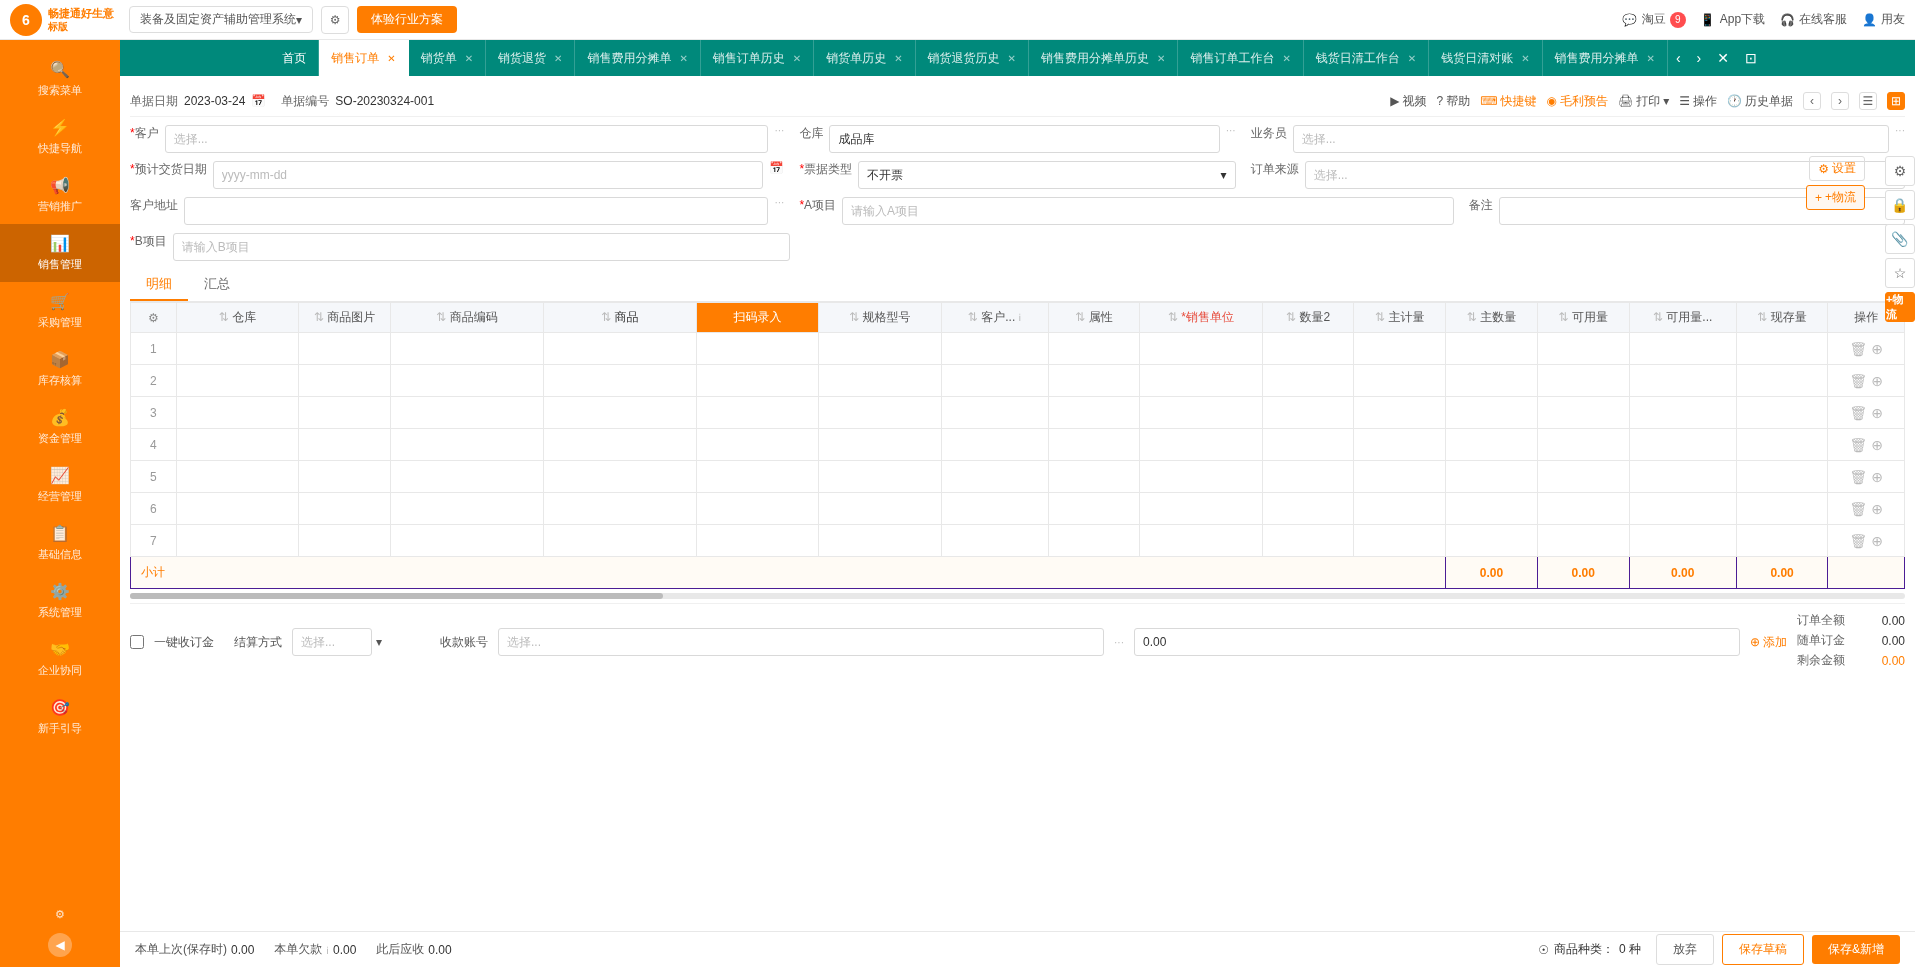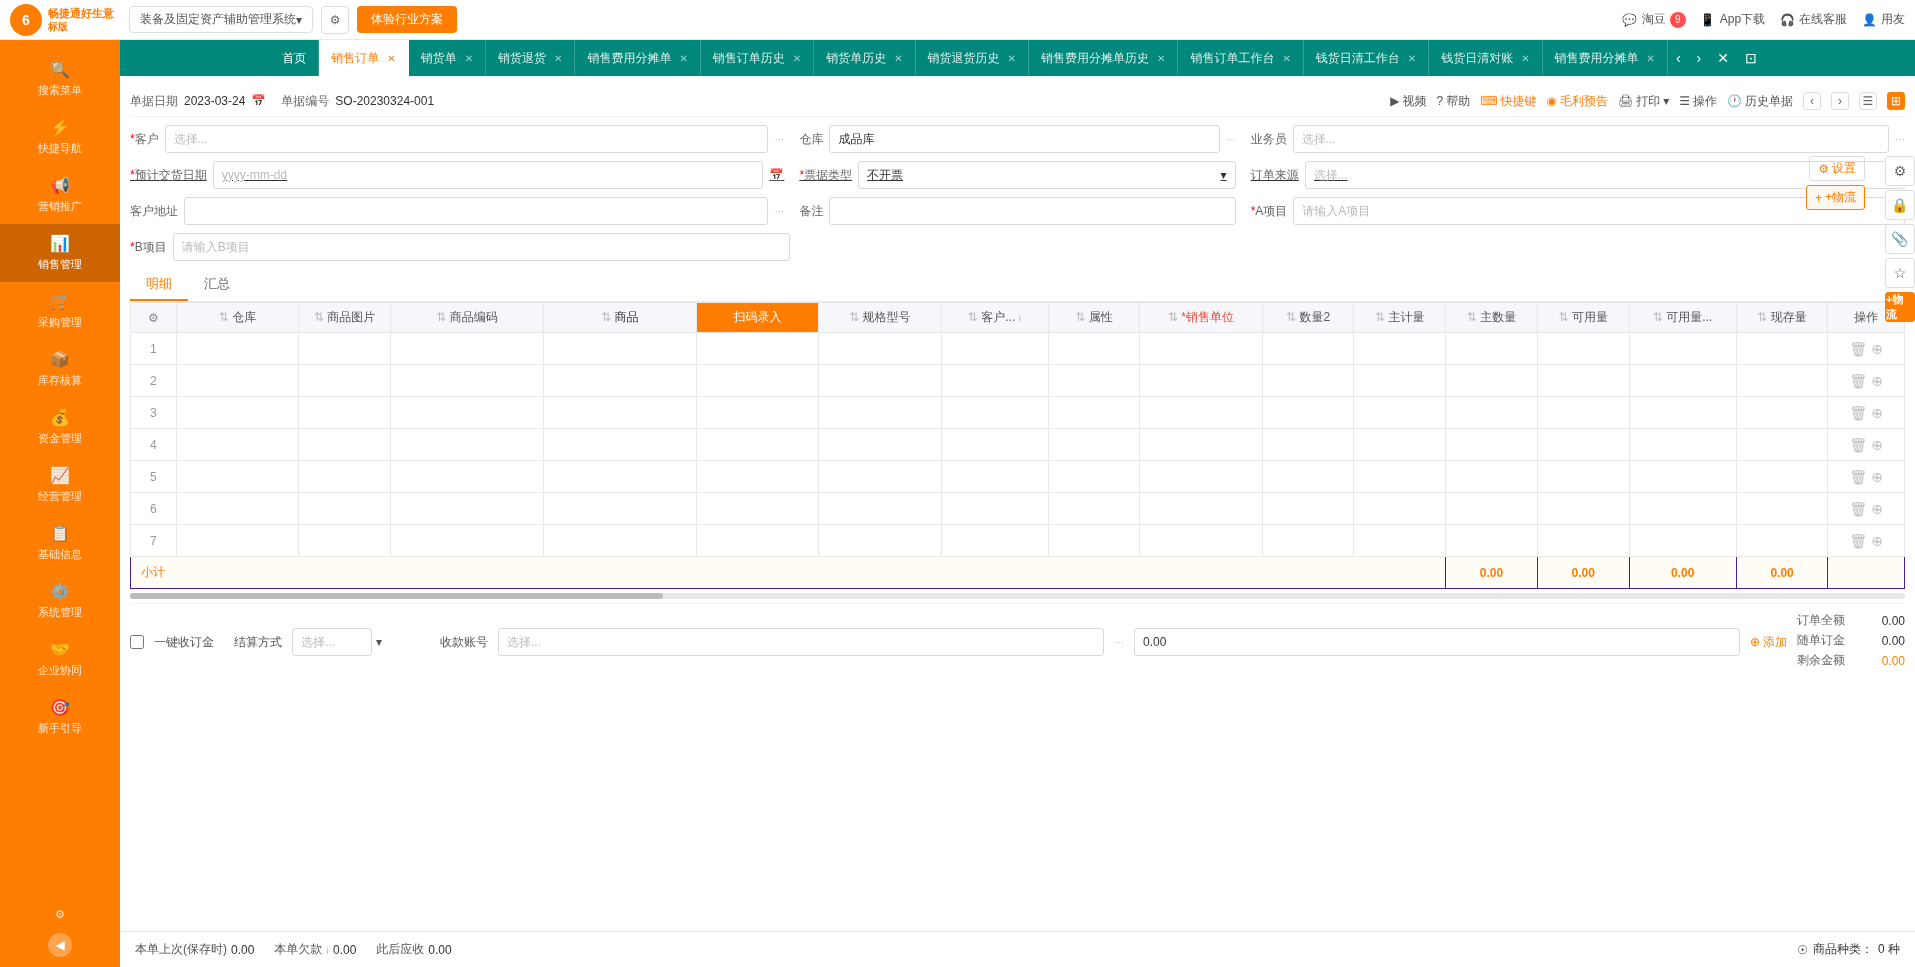"*客户" .form-field { align-items: center -> flex-start }
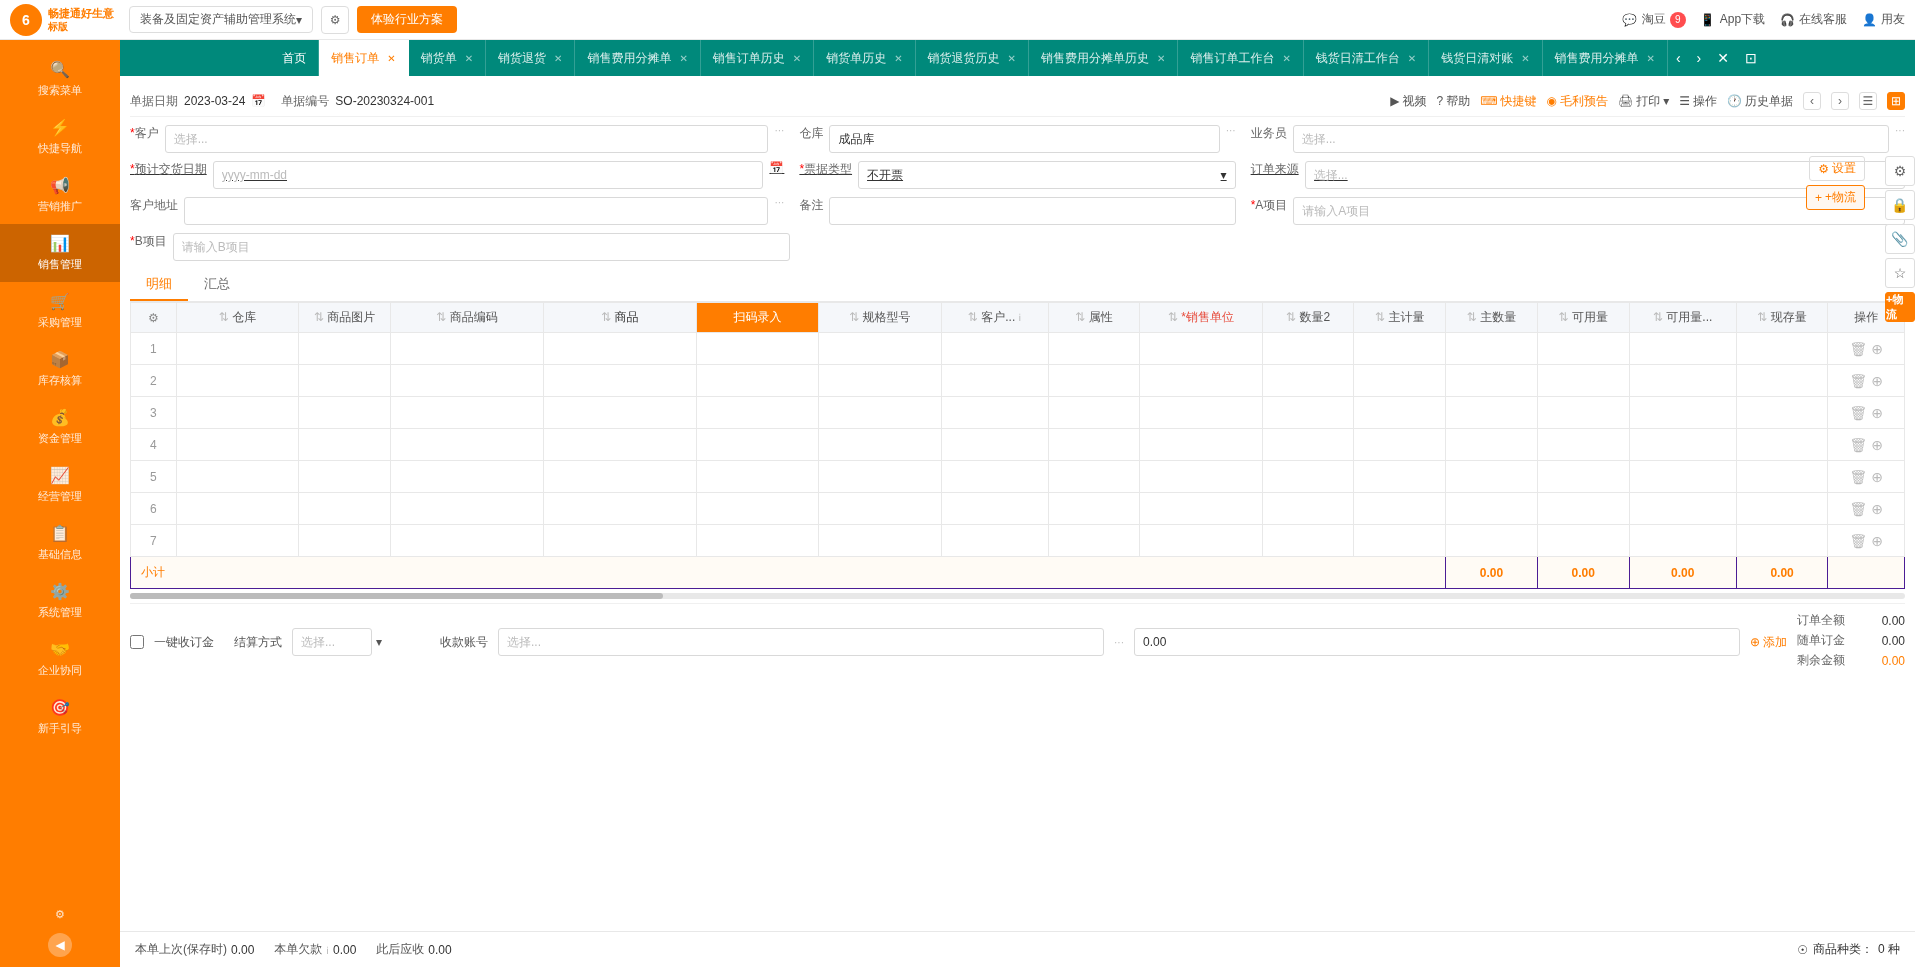"*预计交货日期" div.form-row { text-decoration: underline -> none }
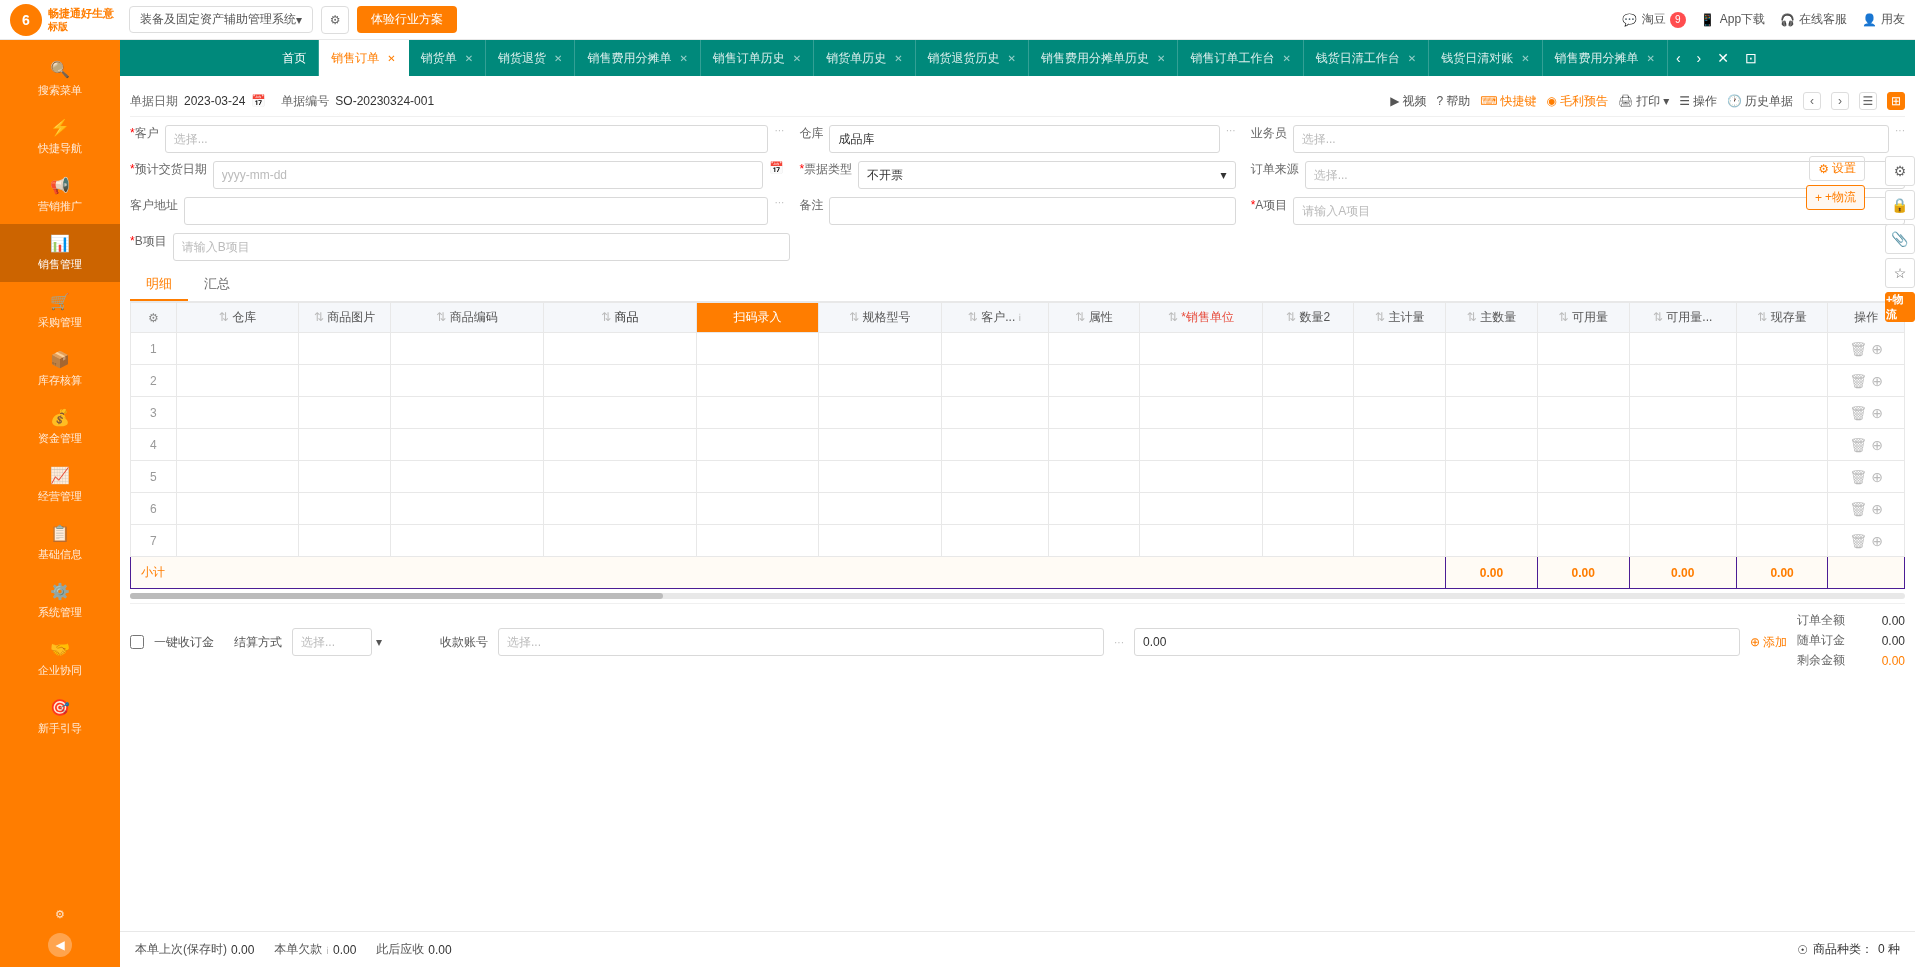"备注" div.form-field { order: before "*A项目" -> after "*A项目" }
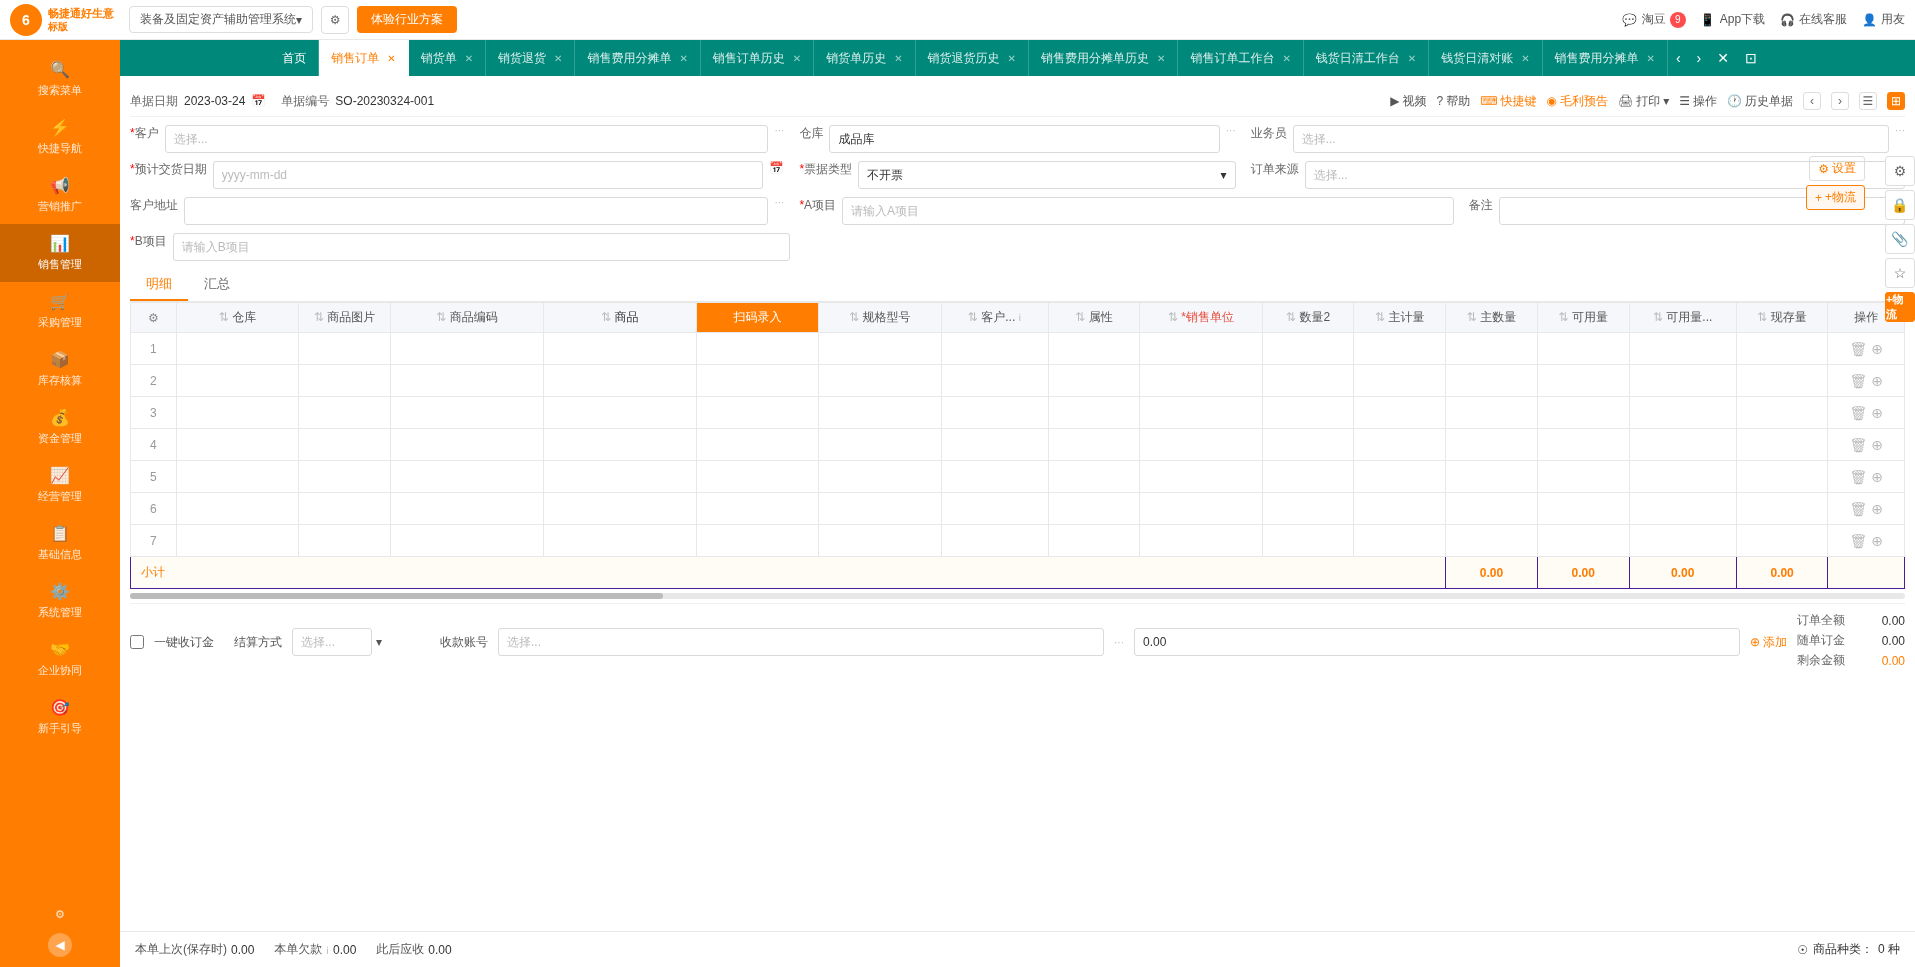"放弃" div.bottom-actions { html: none -> <div> <button>放弃</button> <button>保存草稿</button> <button>保存&amp;新增</button> </div> }
